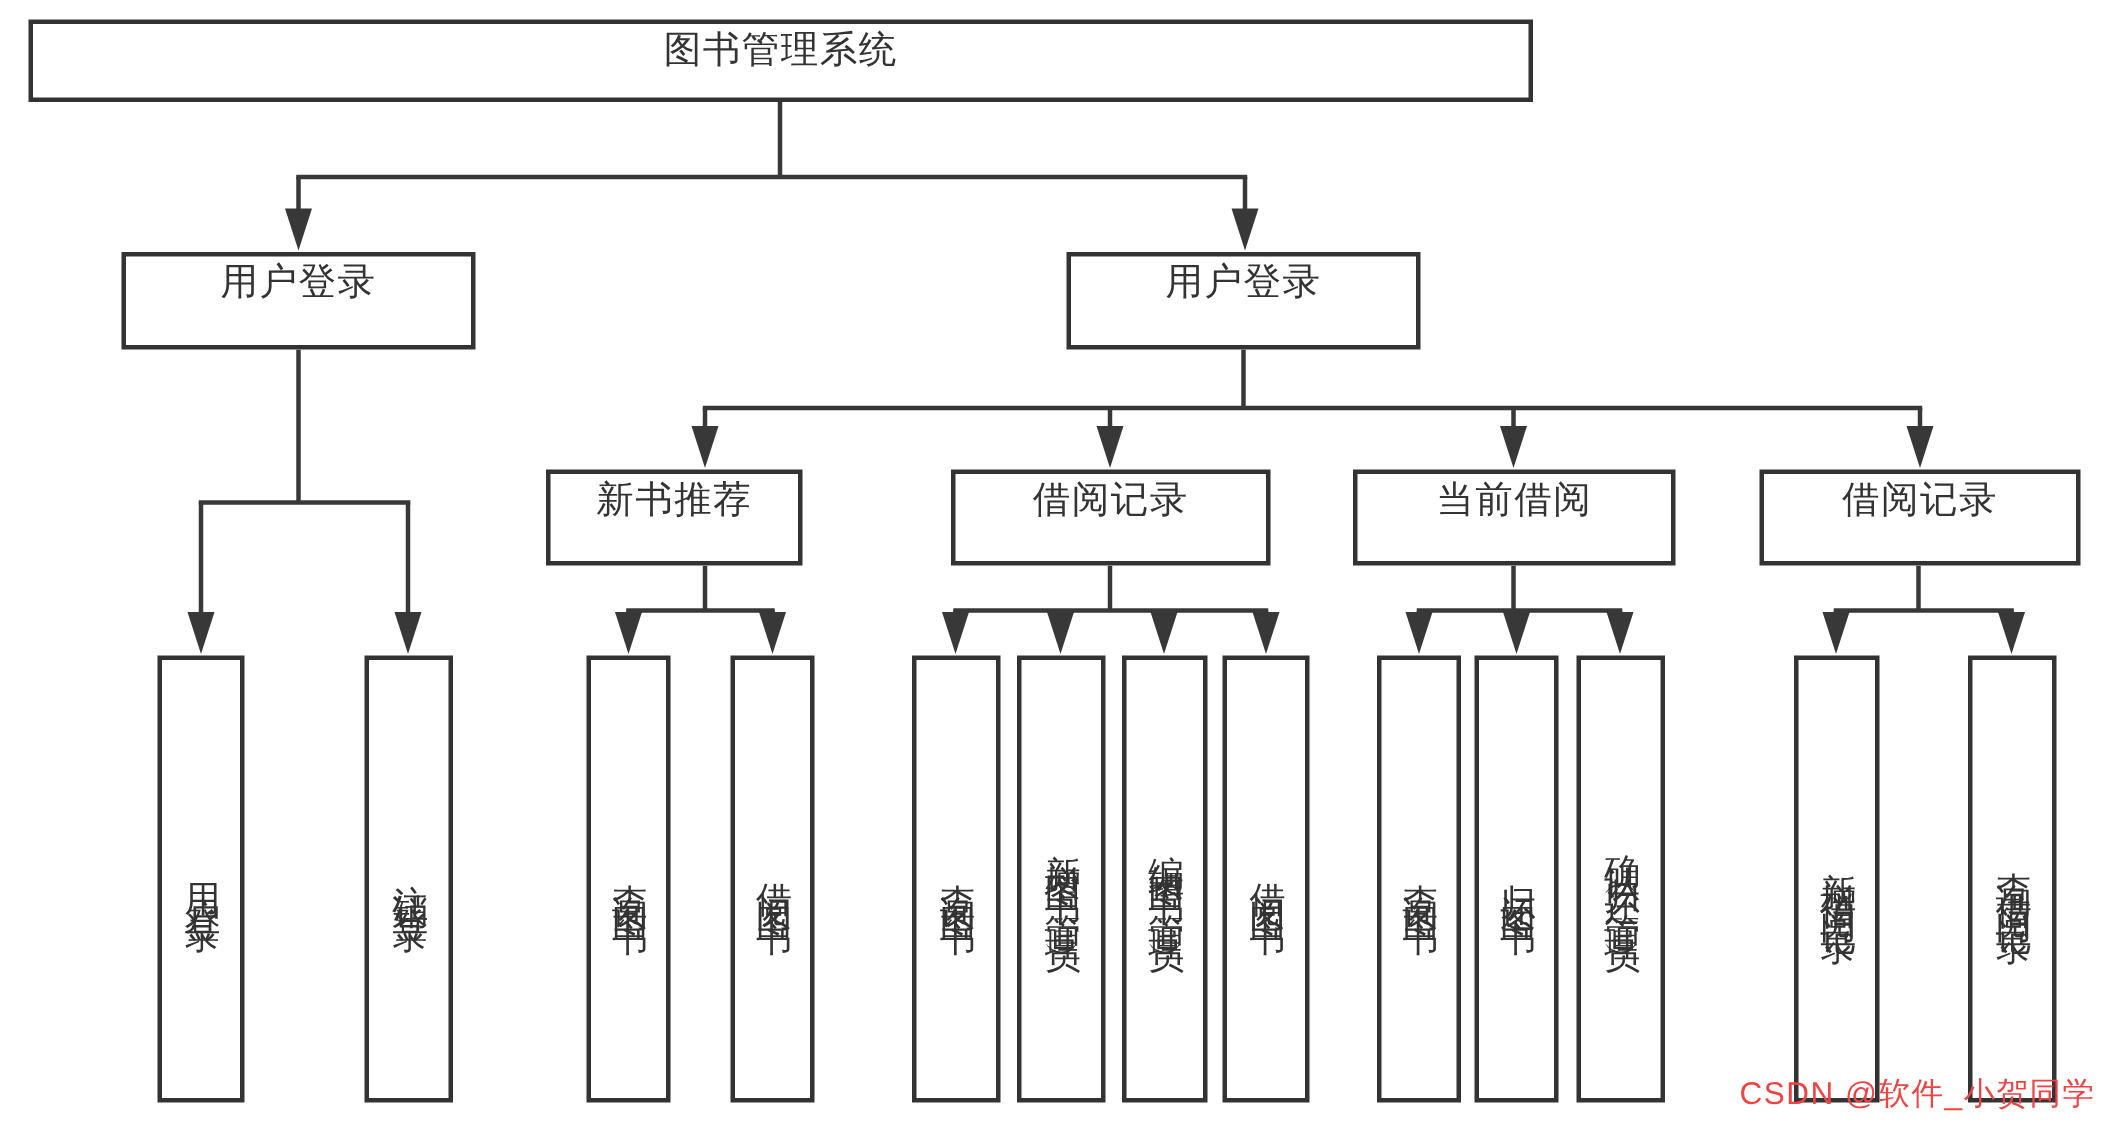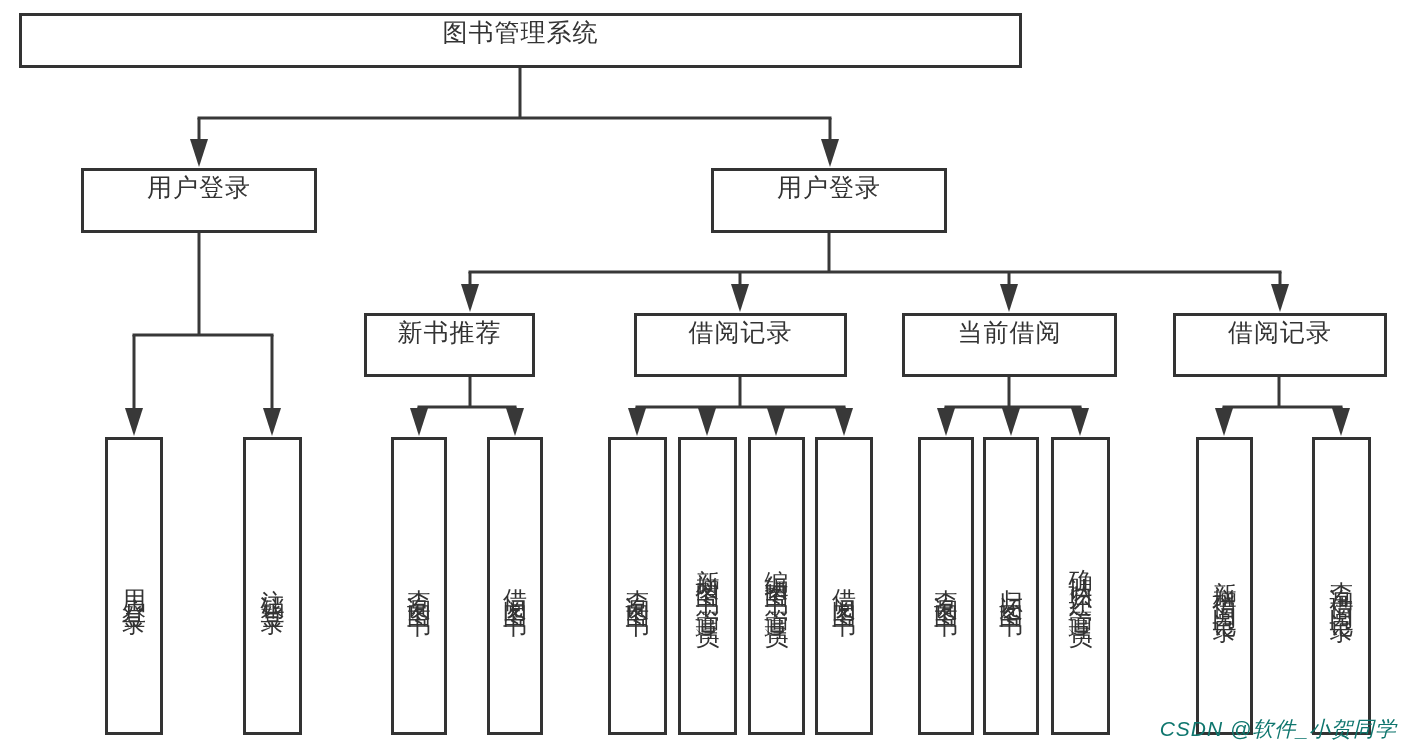"CSDN @软件_小贺同学" div.watermark { color: #0f766e -> #ef4444; font-style: italic -> none }
